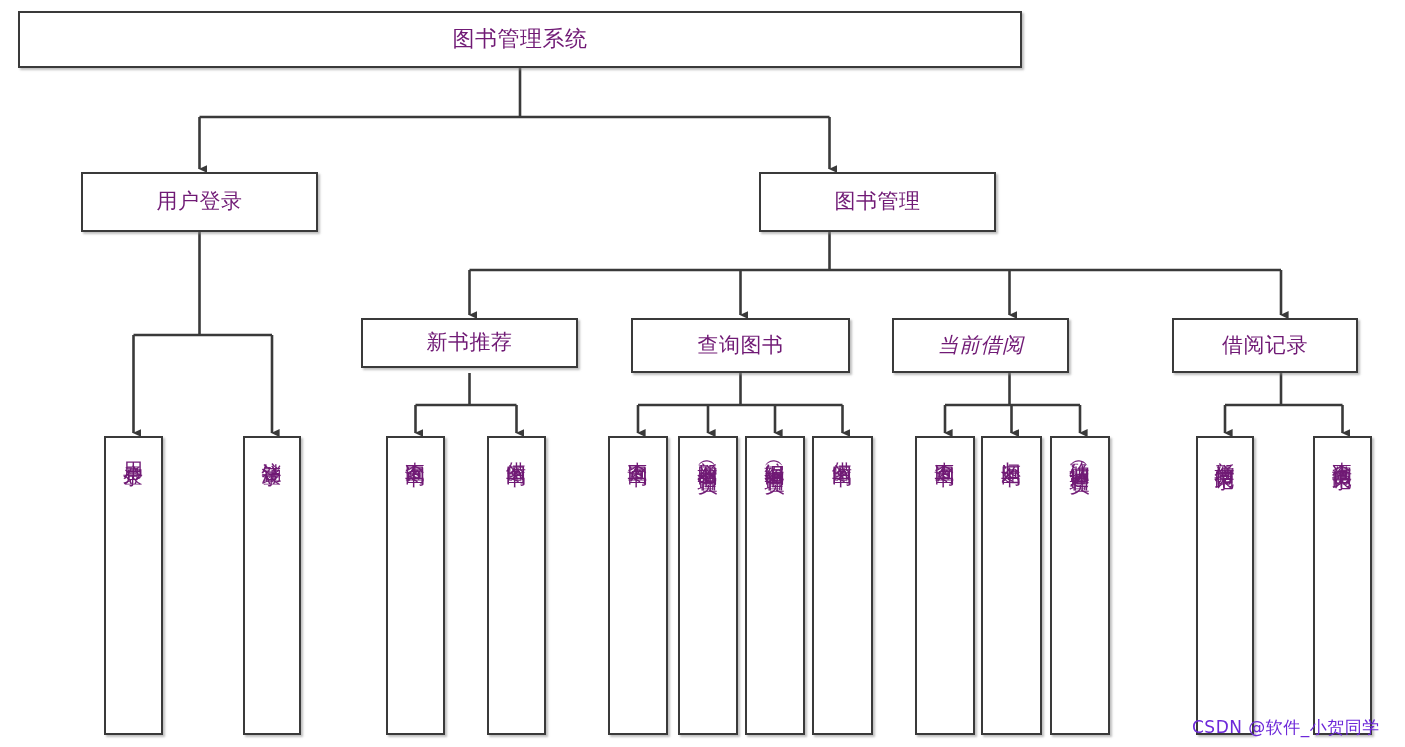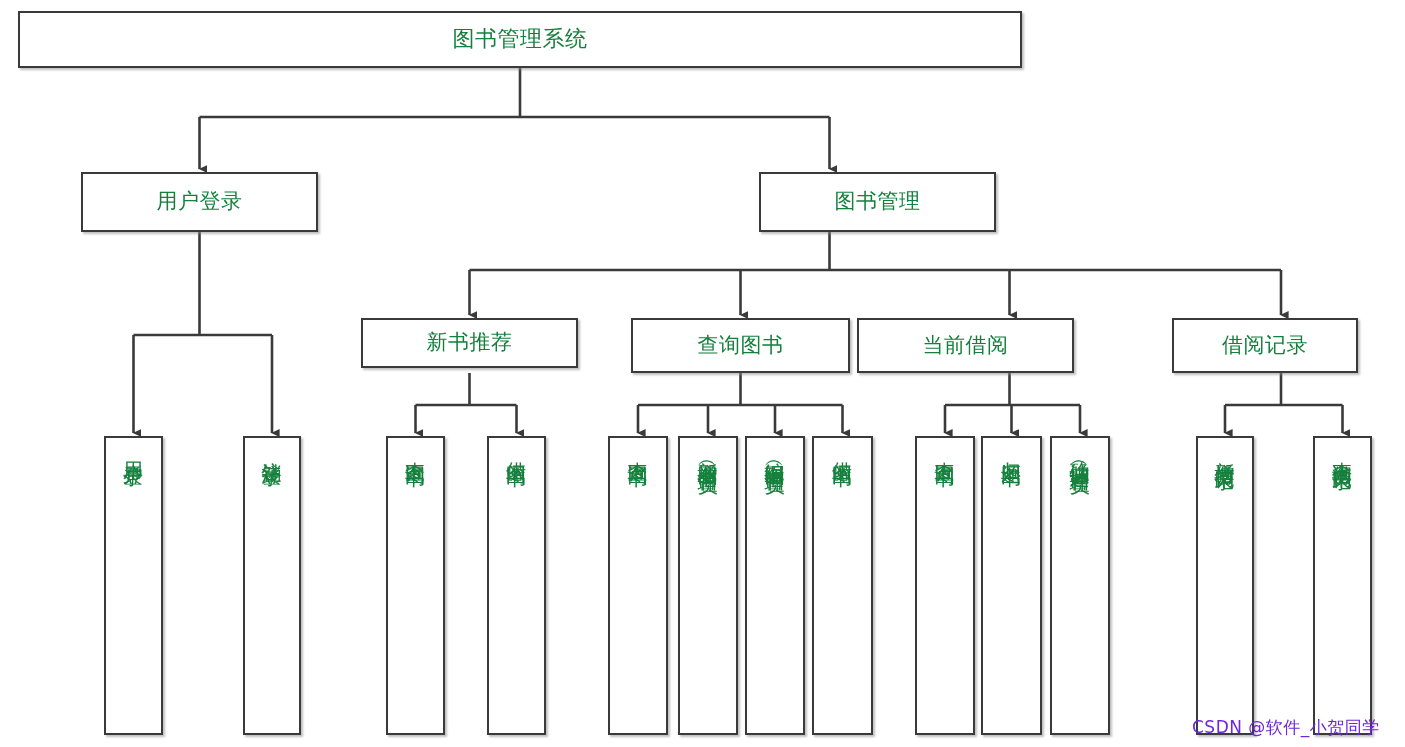"图书管理系统" .node .label { color: #15803d -> #701a75 }
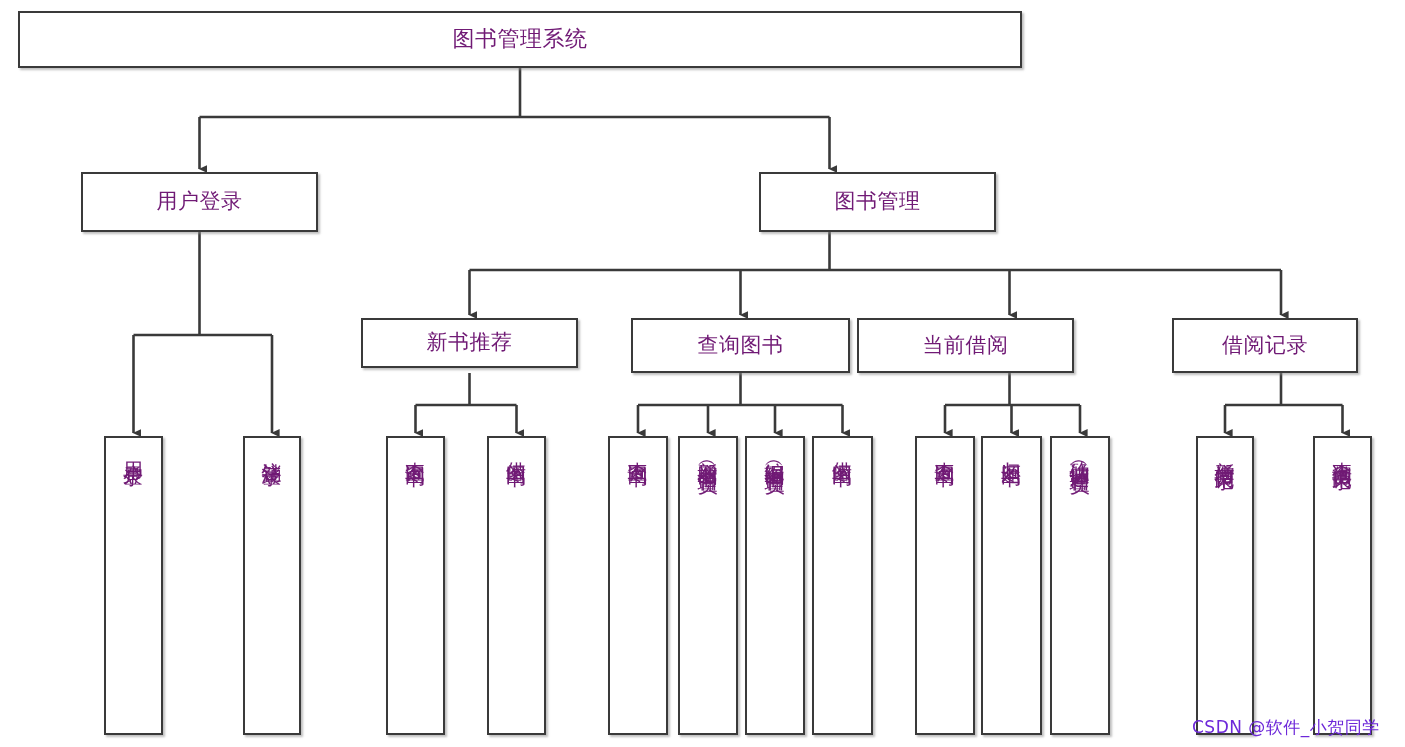"当前借阅" div.node { font-style: none -> italic; left: 857px -> 892px; width: 217px -> 177px }
